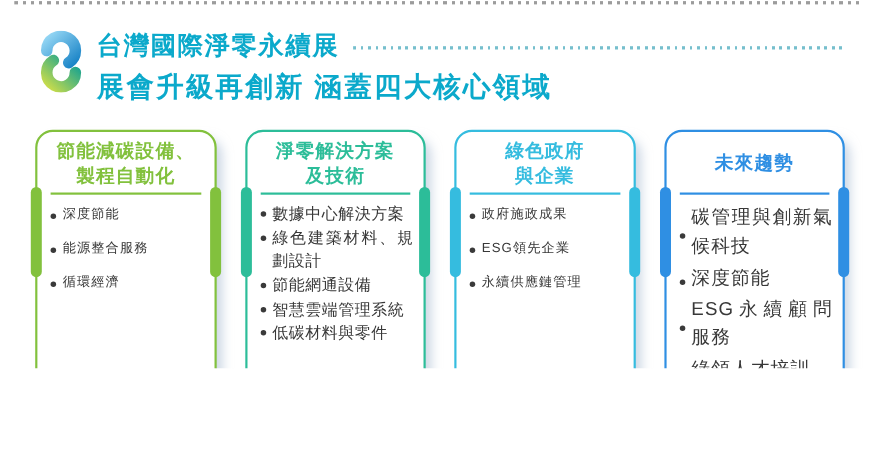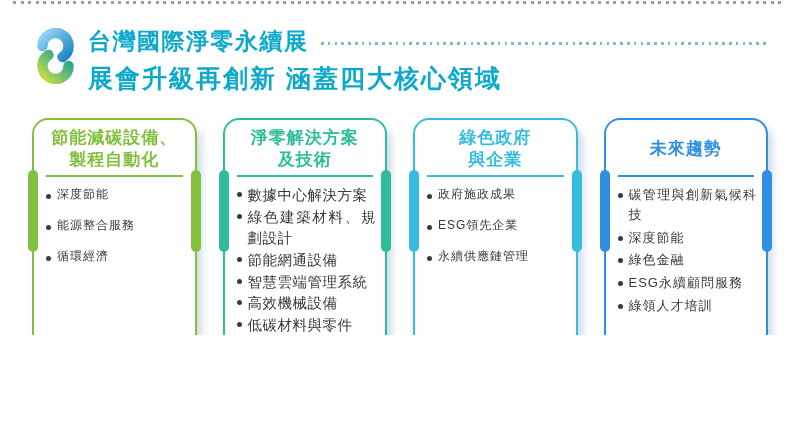"碳管理與創新氣候科技" .card.medium li { align-items: none -> center; font-size: 13px -> 17px }
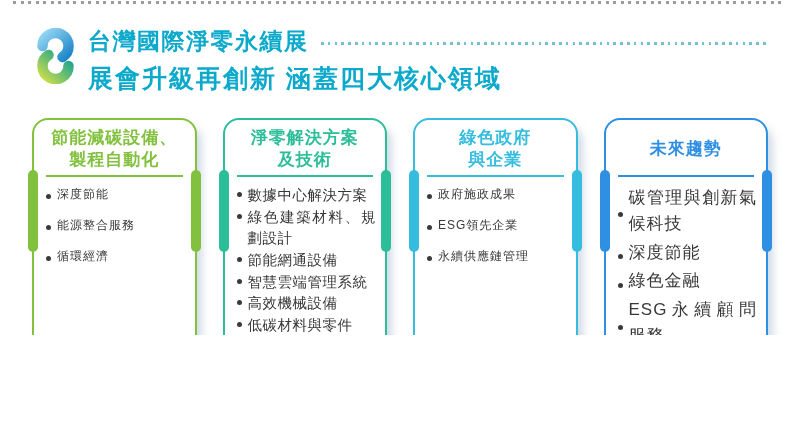"綠色金融" li { html: <li> <span></span> <span>綠色金融</span> </li> -> none }
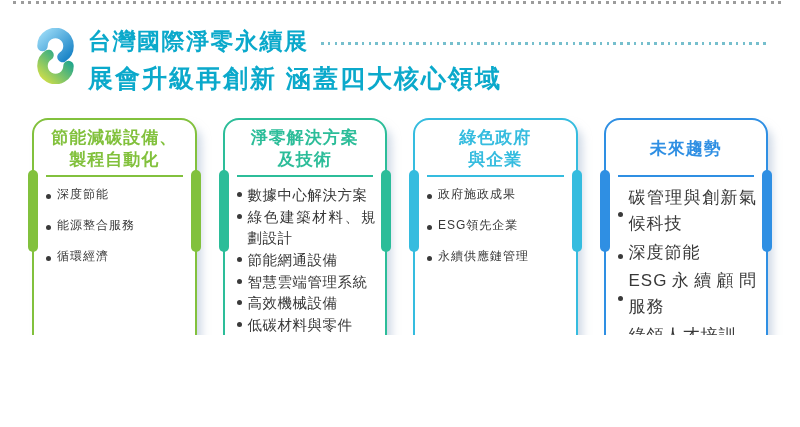"高效機械設備" li { html: <li> <span></span> <span>高效機械設備</span> </li> -> none }
